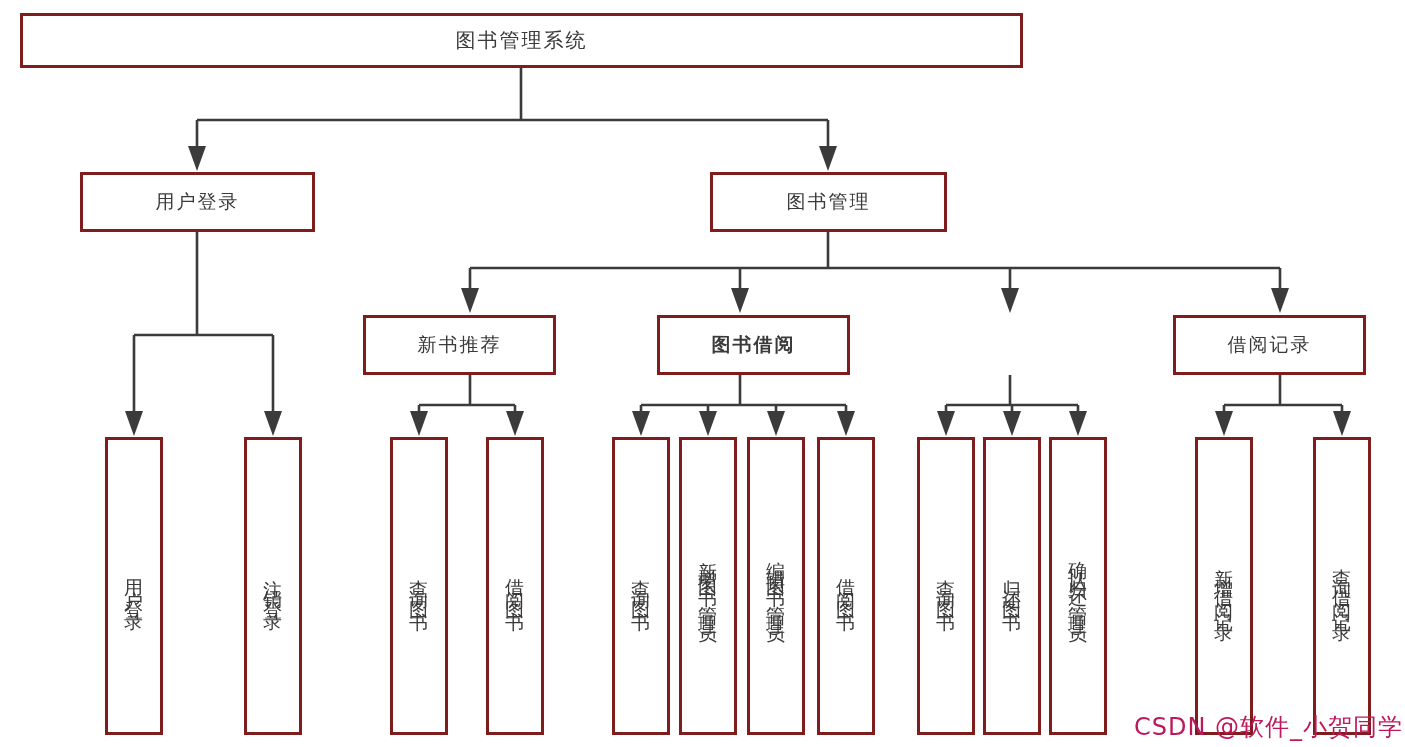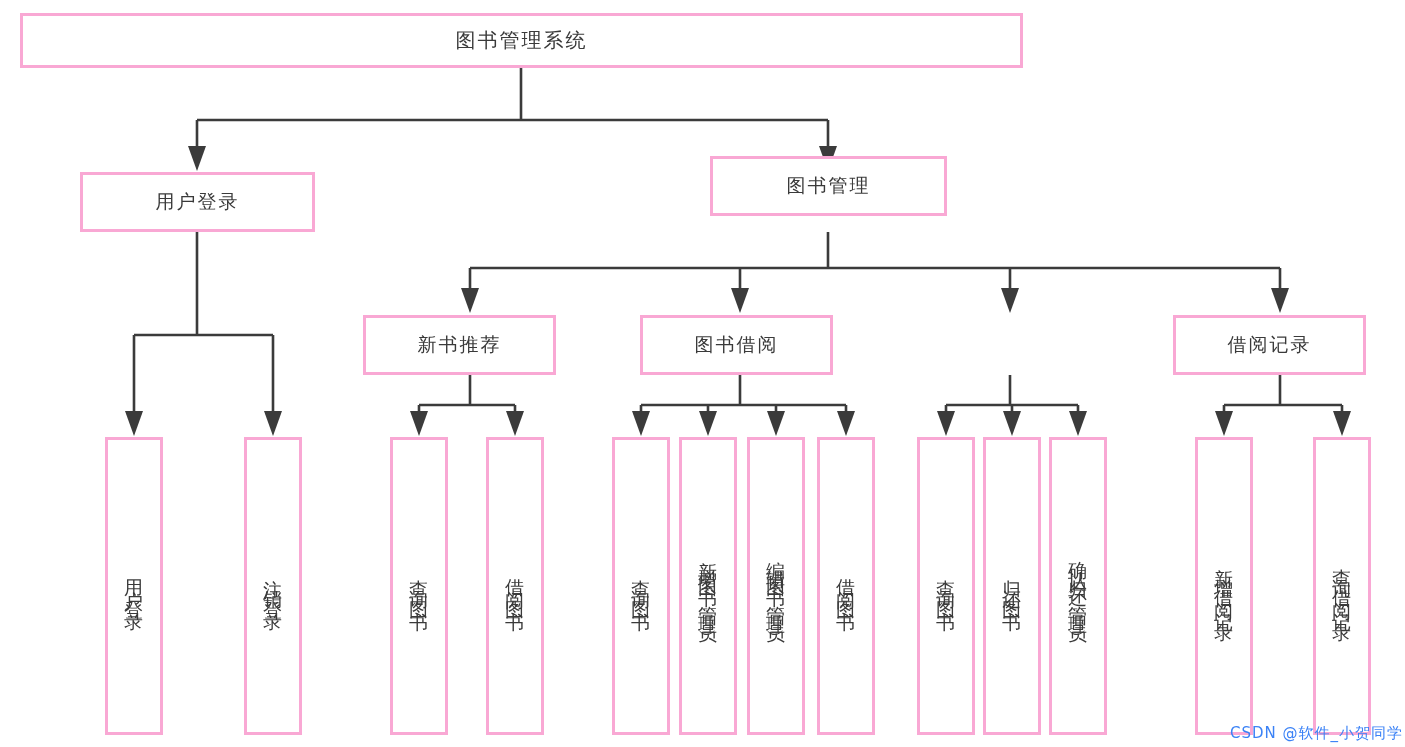"图书管理系统" .box { border: 3px solid #f9a8d4 -> 3px solid #7f1d1d }
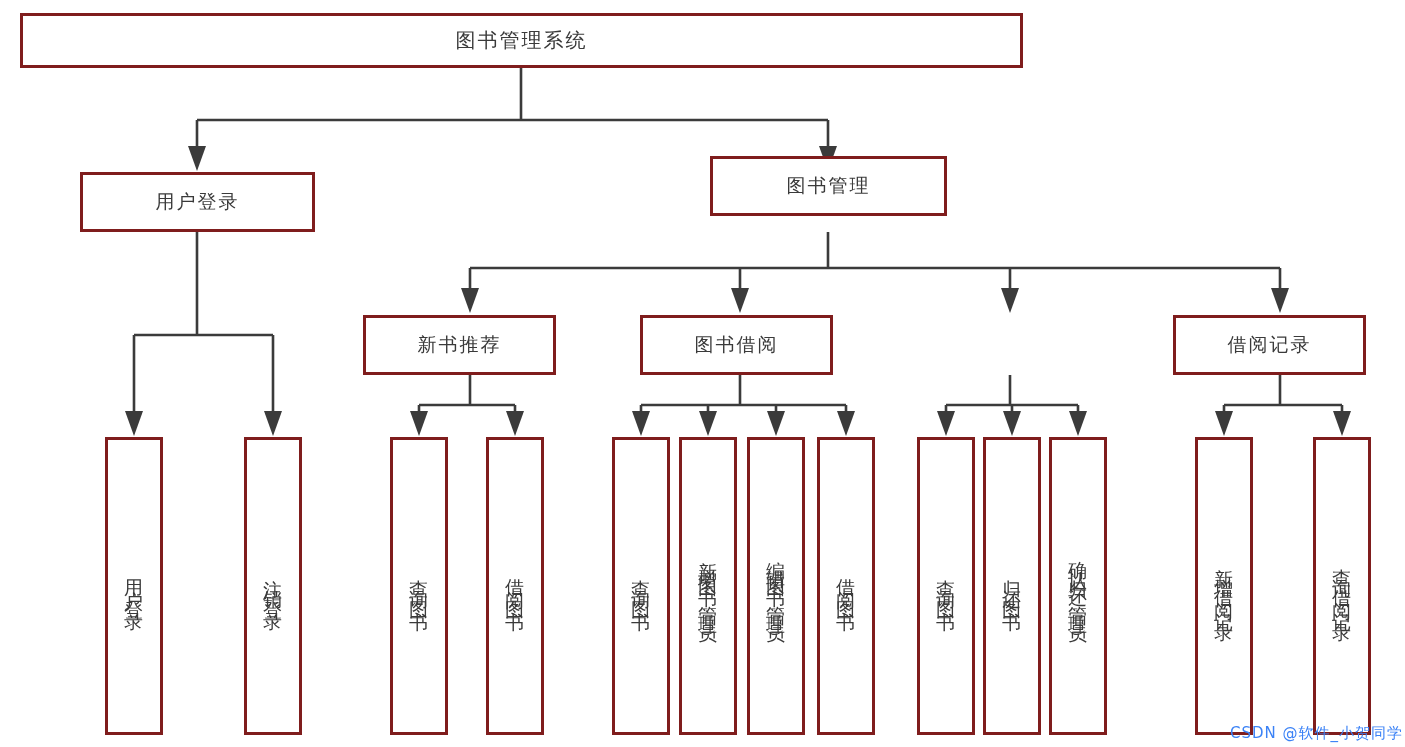"图书管理" .box.lv2b { top: 156px -> 172px }
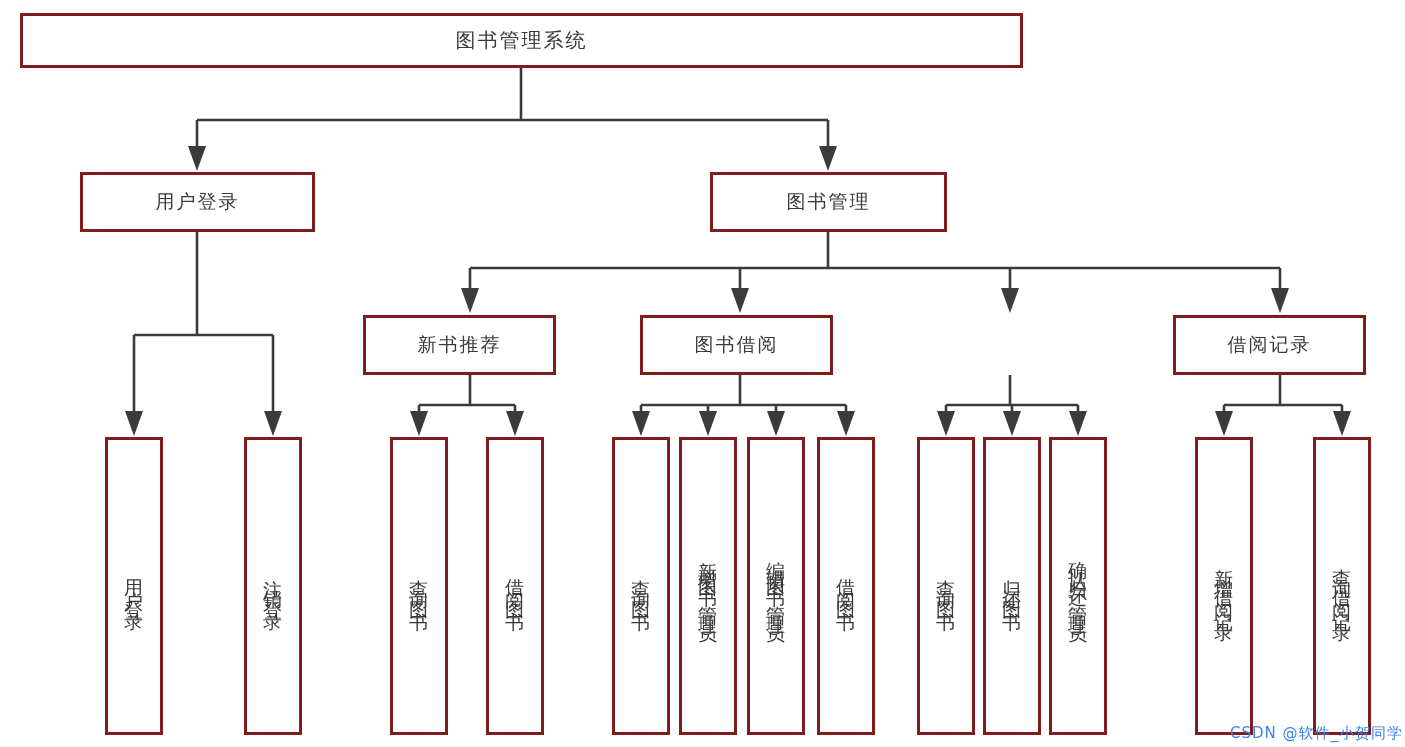"图书借阅" .box.lv3.p2 { font-weight: none -> bold; left: 640px -> 657px }
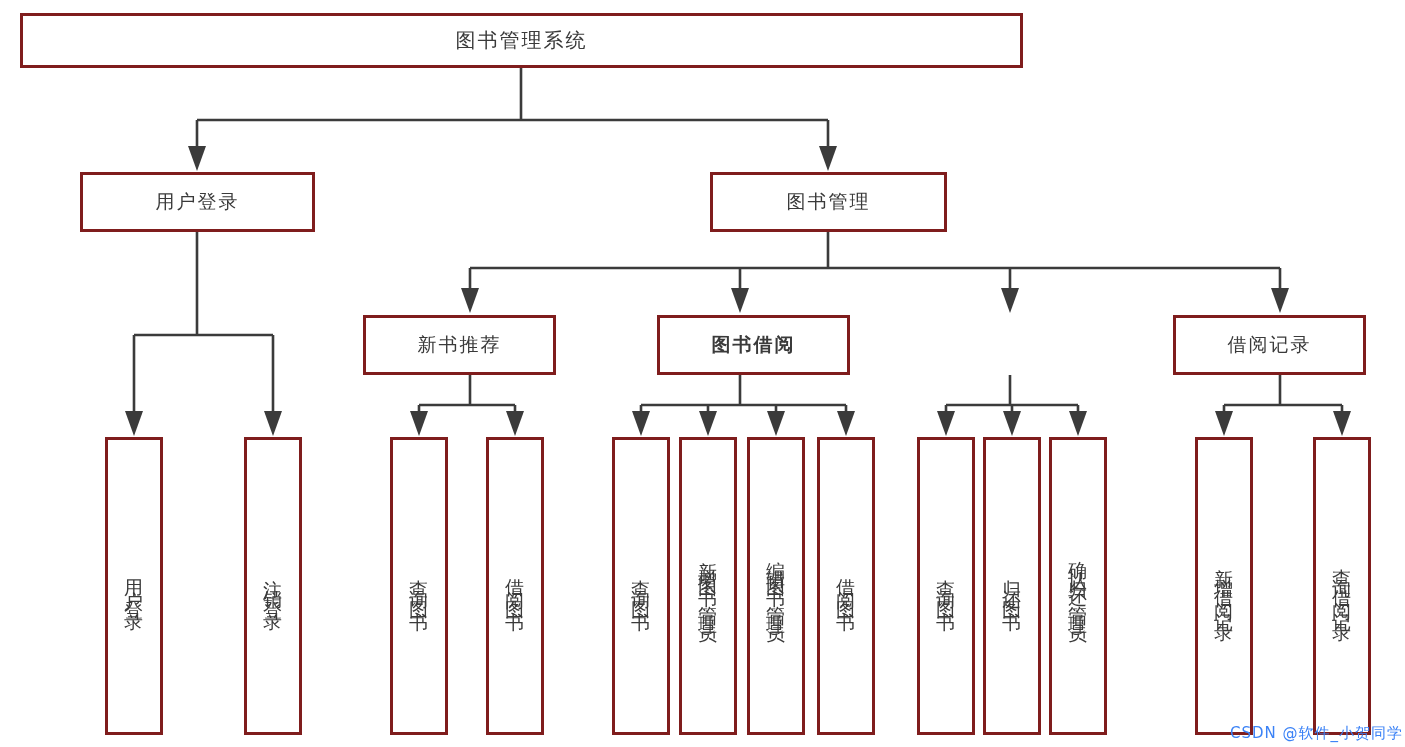"CSDN @软件_小贺同学" .watermark { color: #3b82f6 -> #be185d; font-size: 15px -> 24px }
